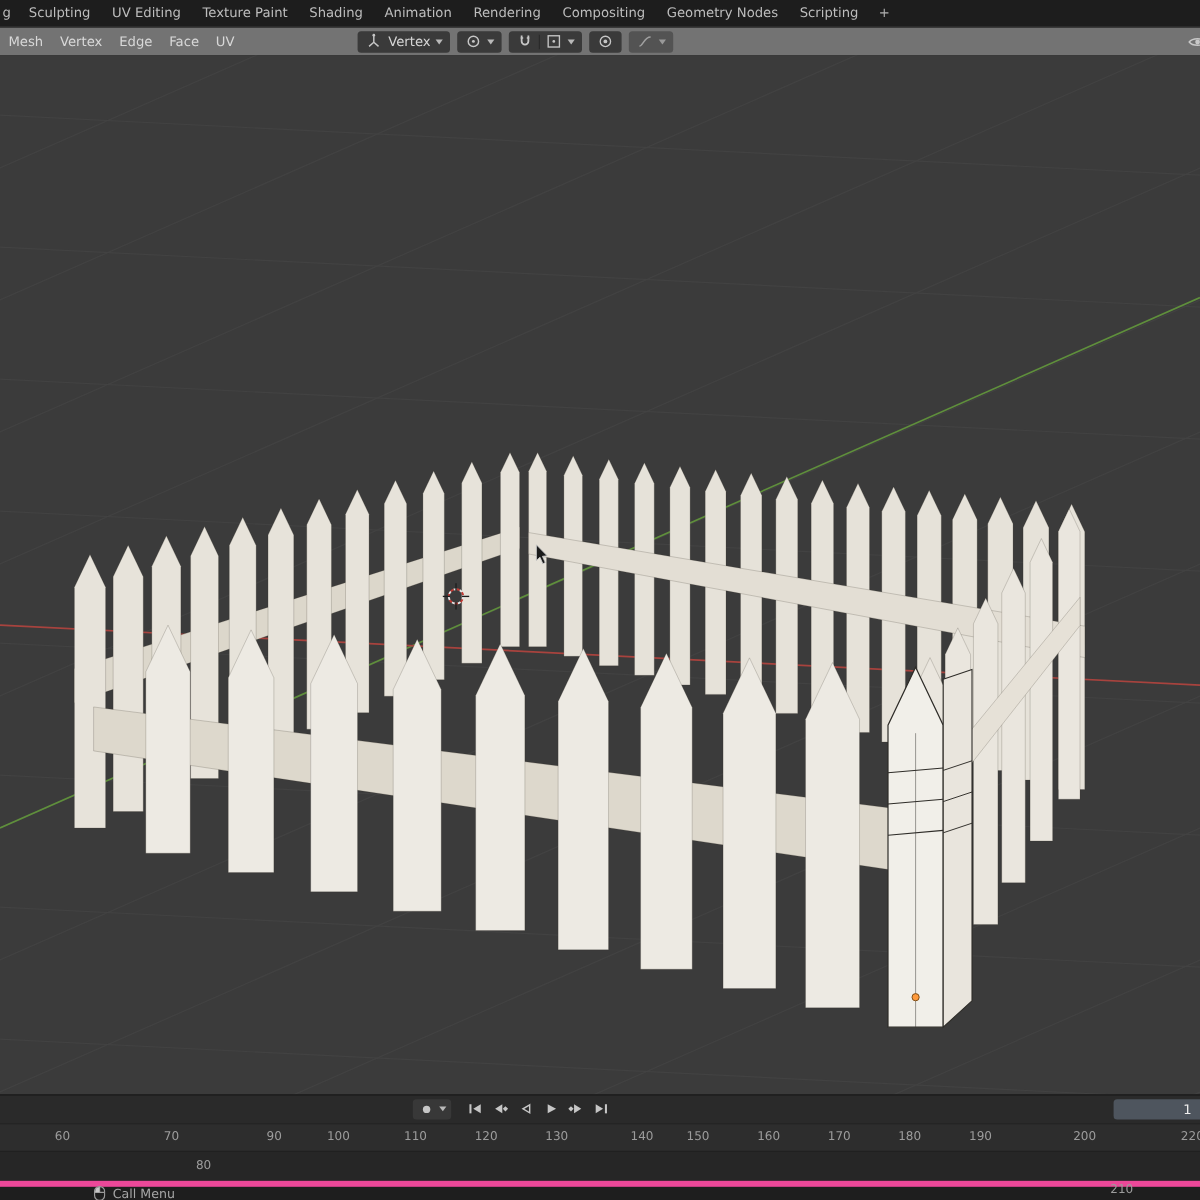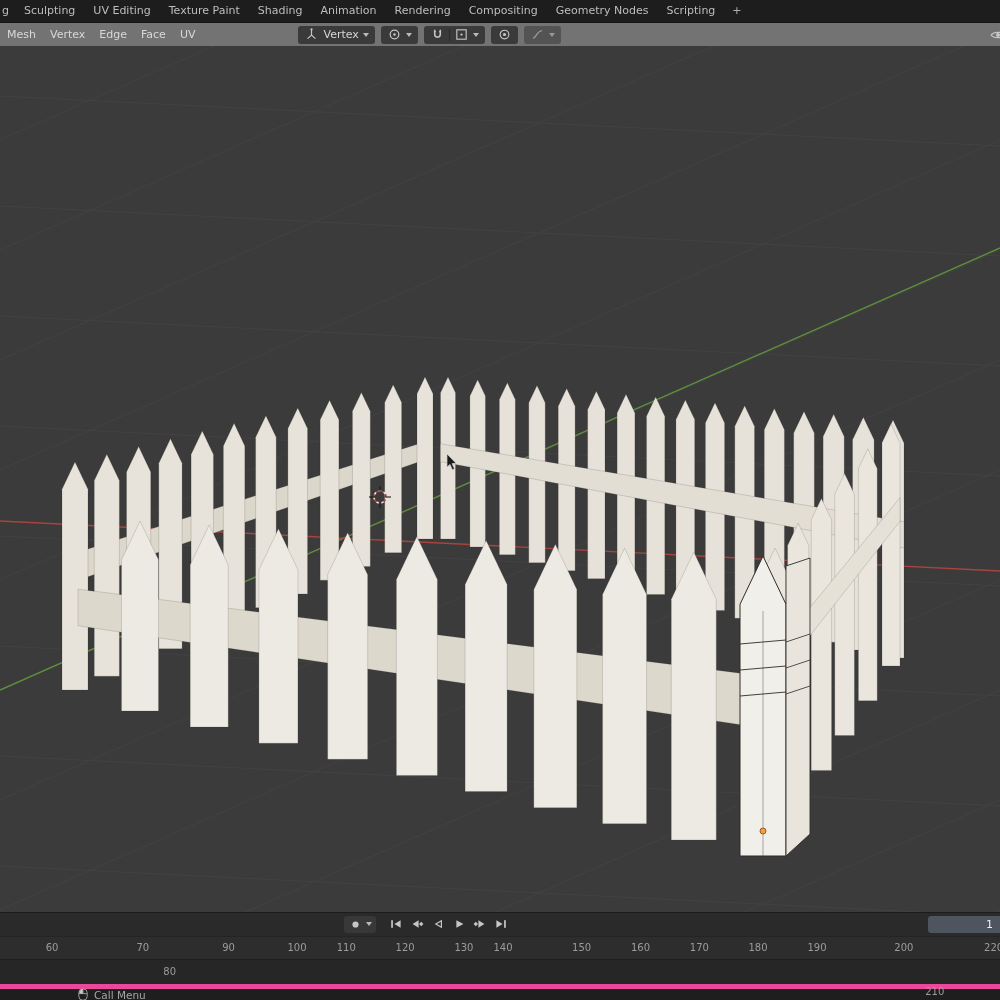"100" span.tick { left: 297px -> 282px }
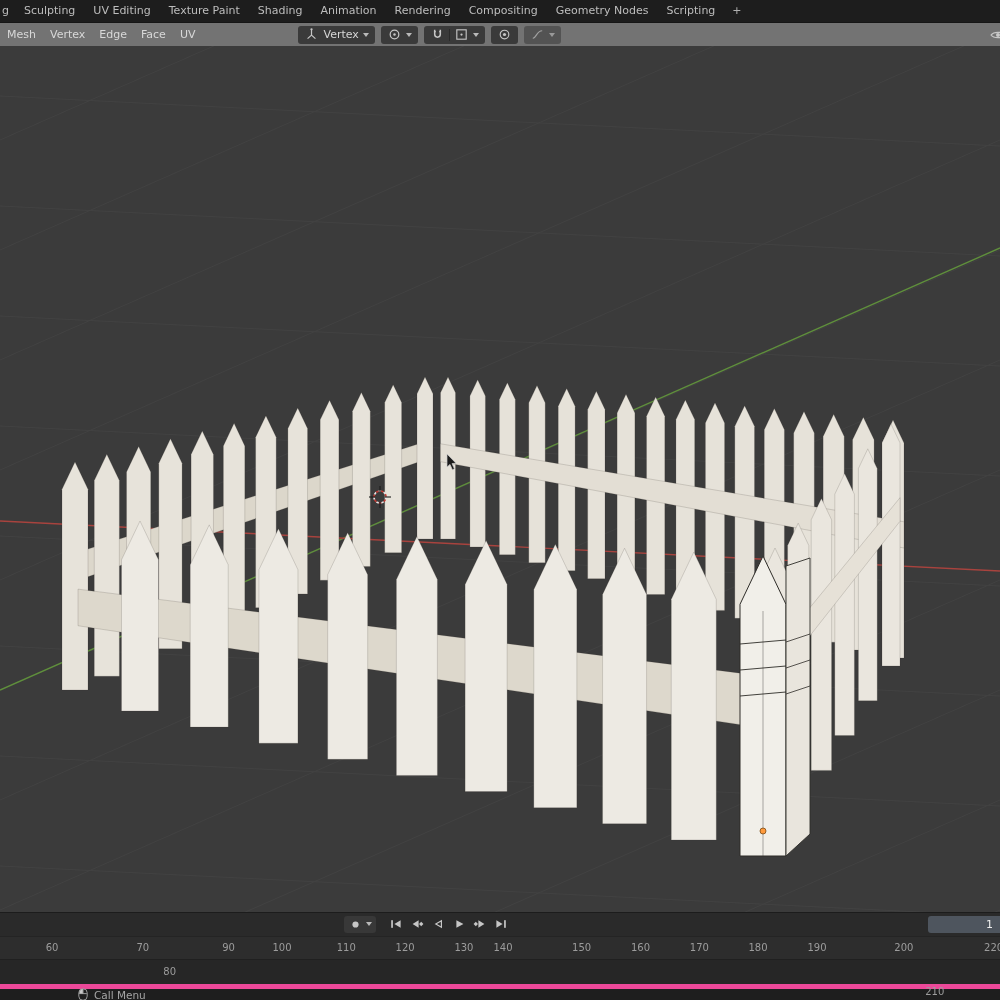"140" span.tick { left: 503px -> 535px }
